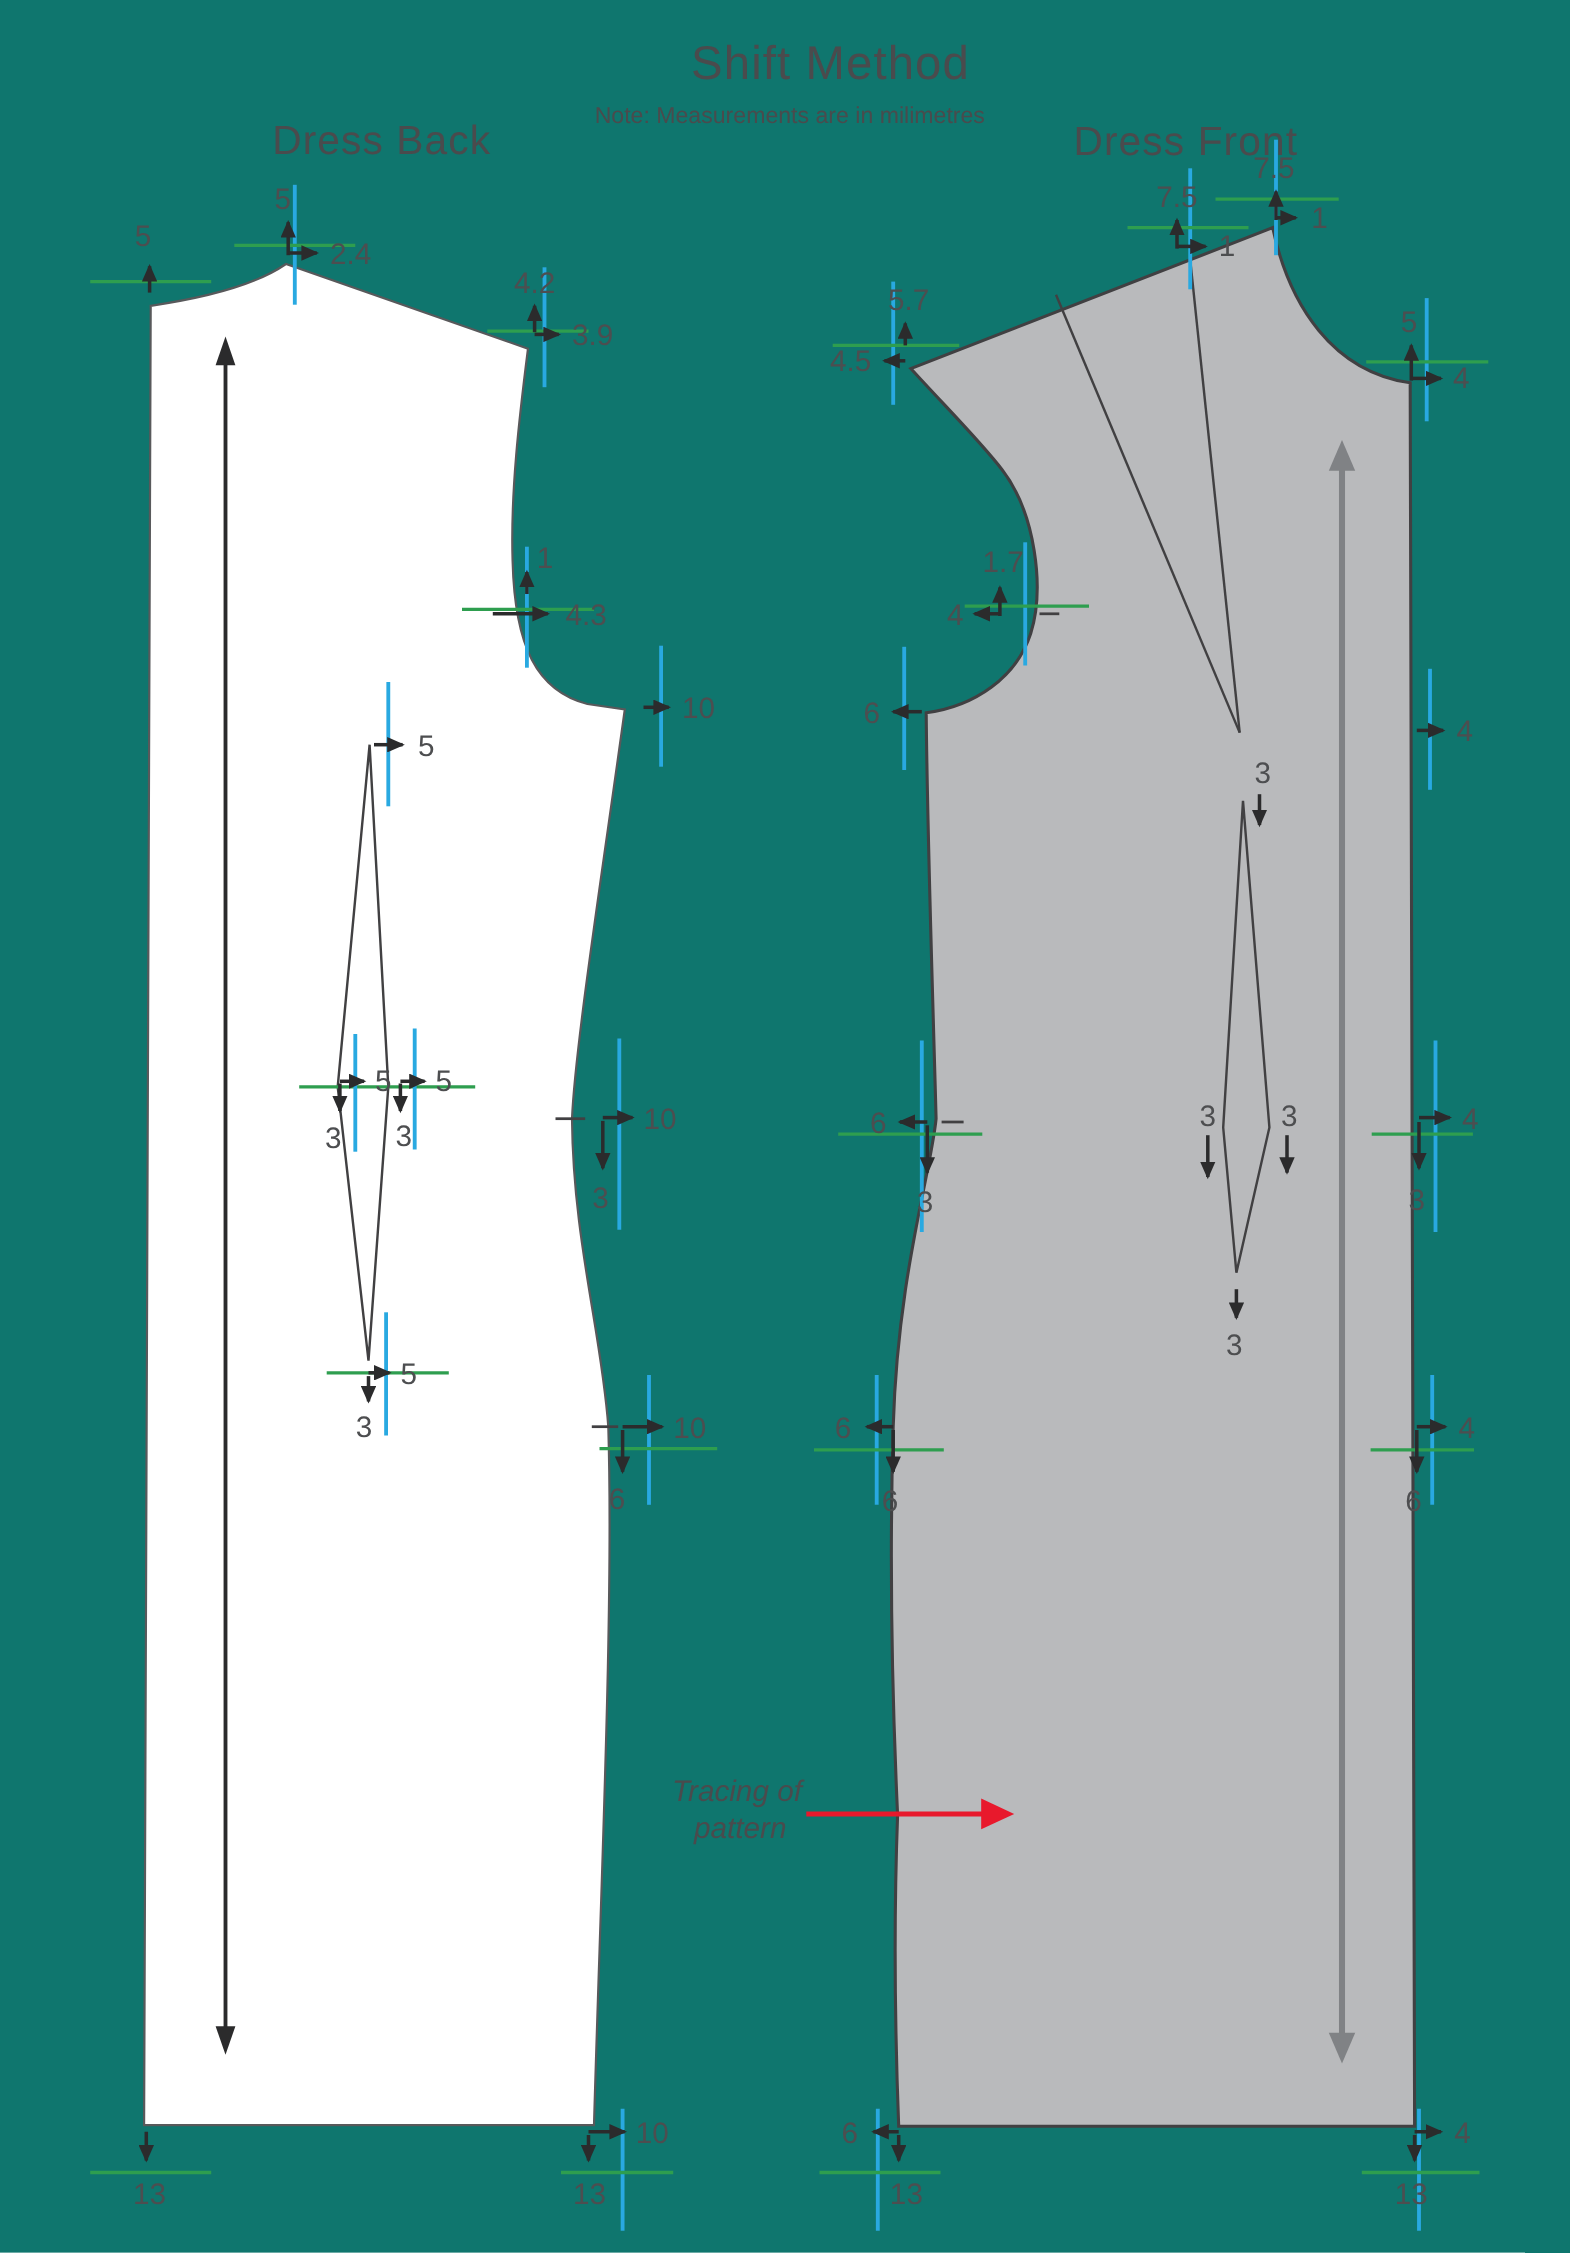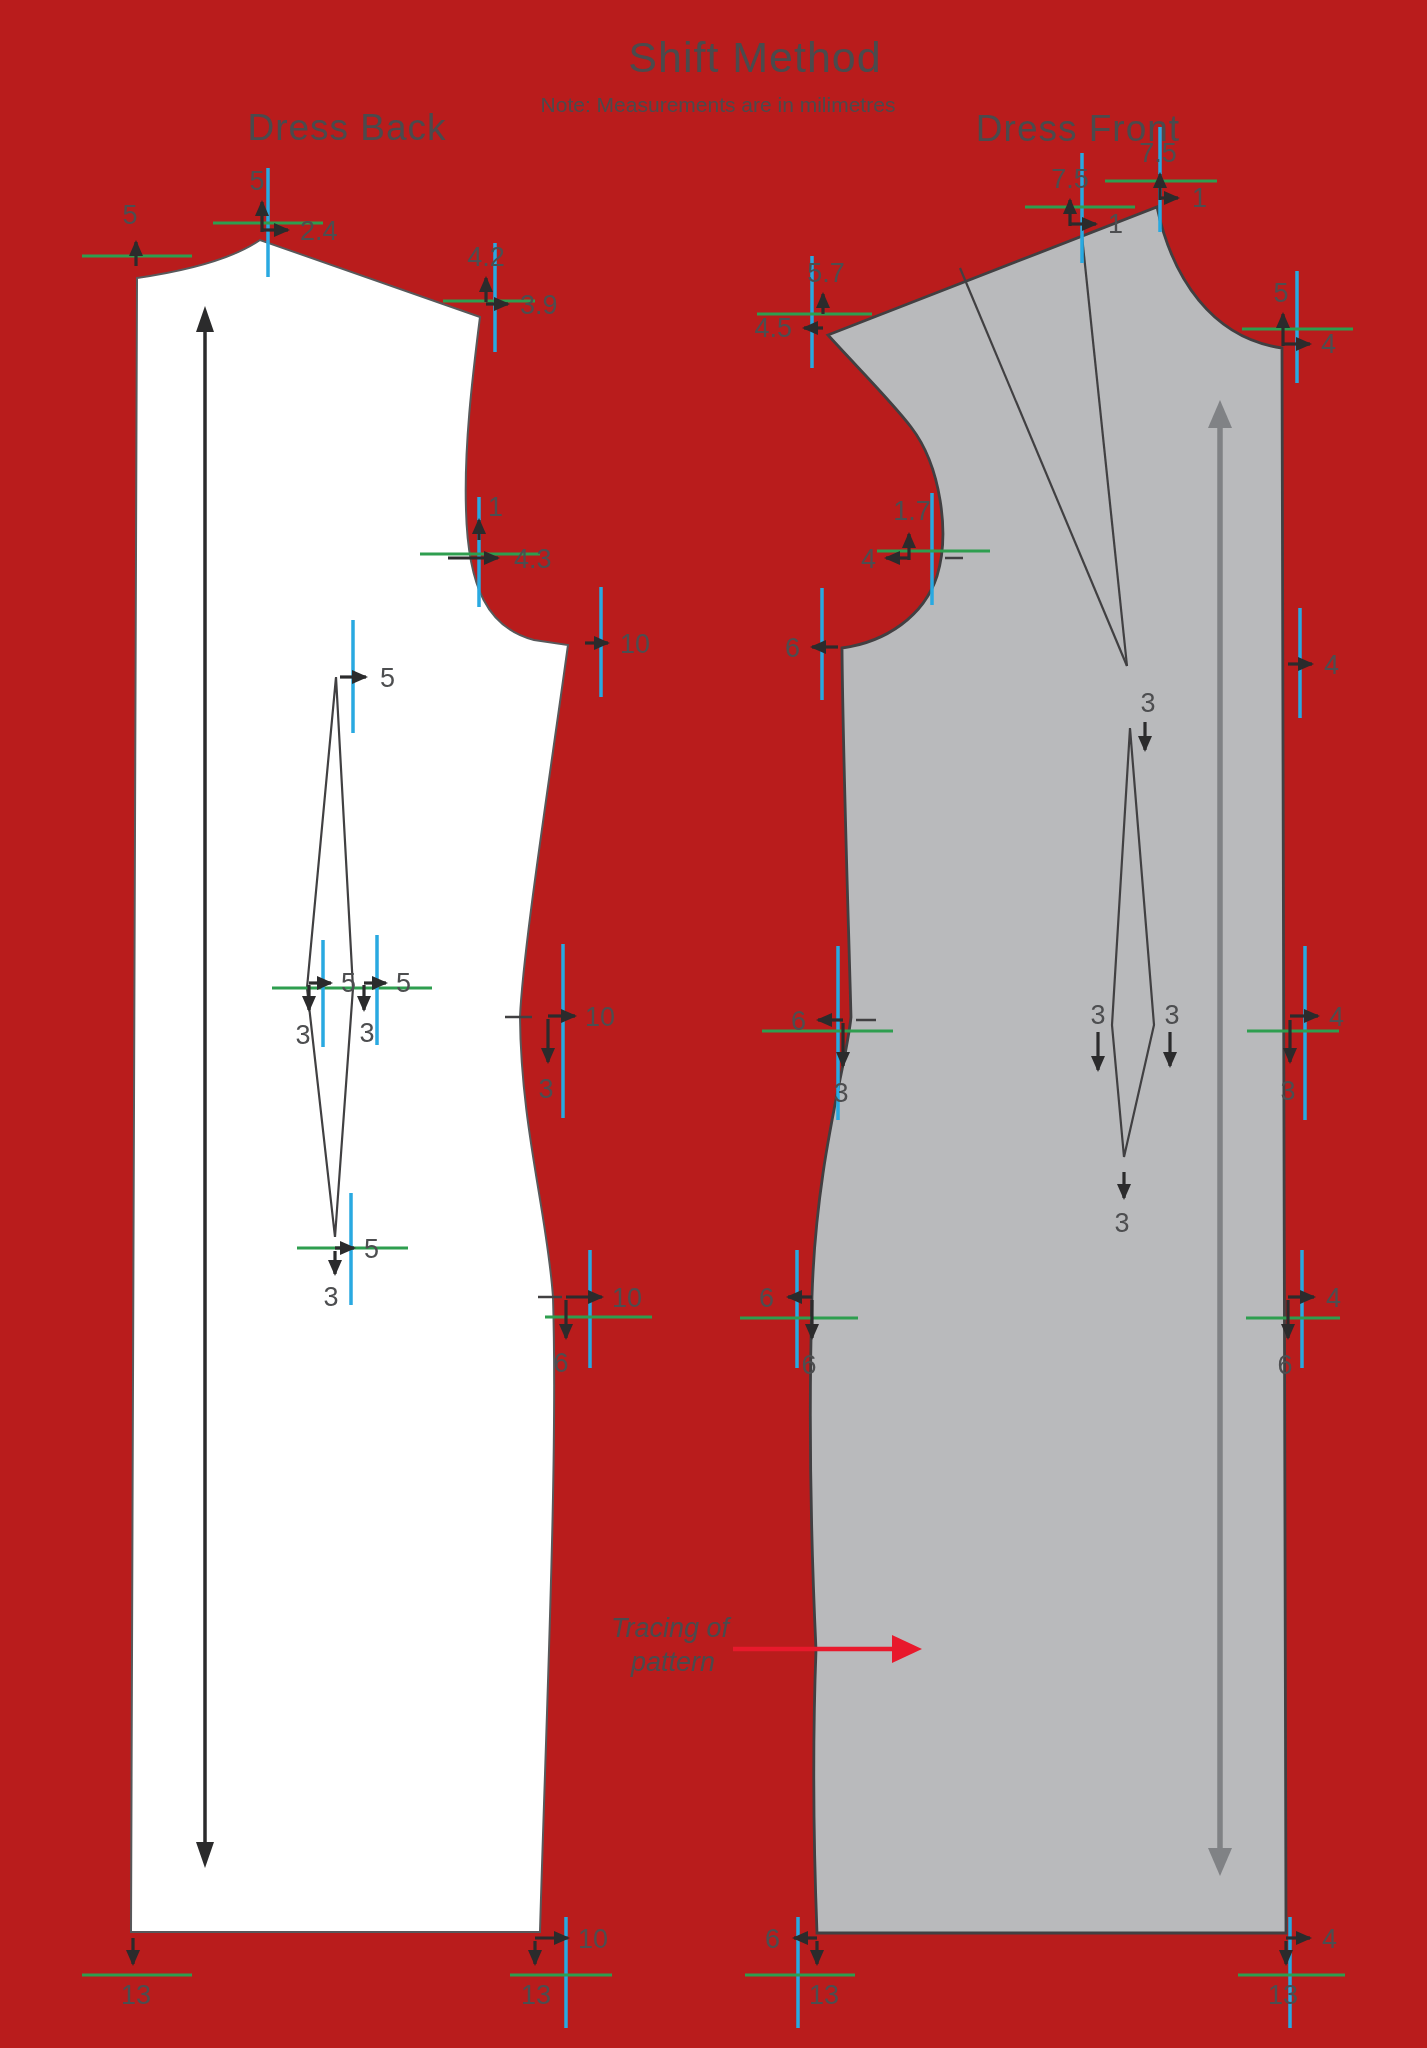"Shift Method" .page { background: #b91c1c -> #0f766e }
